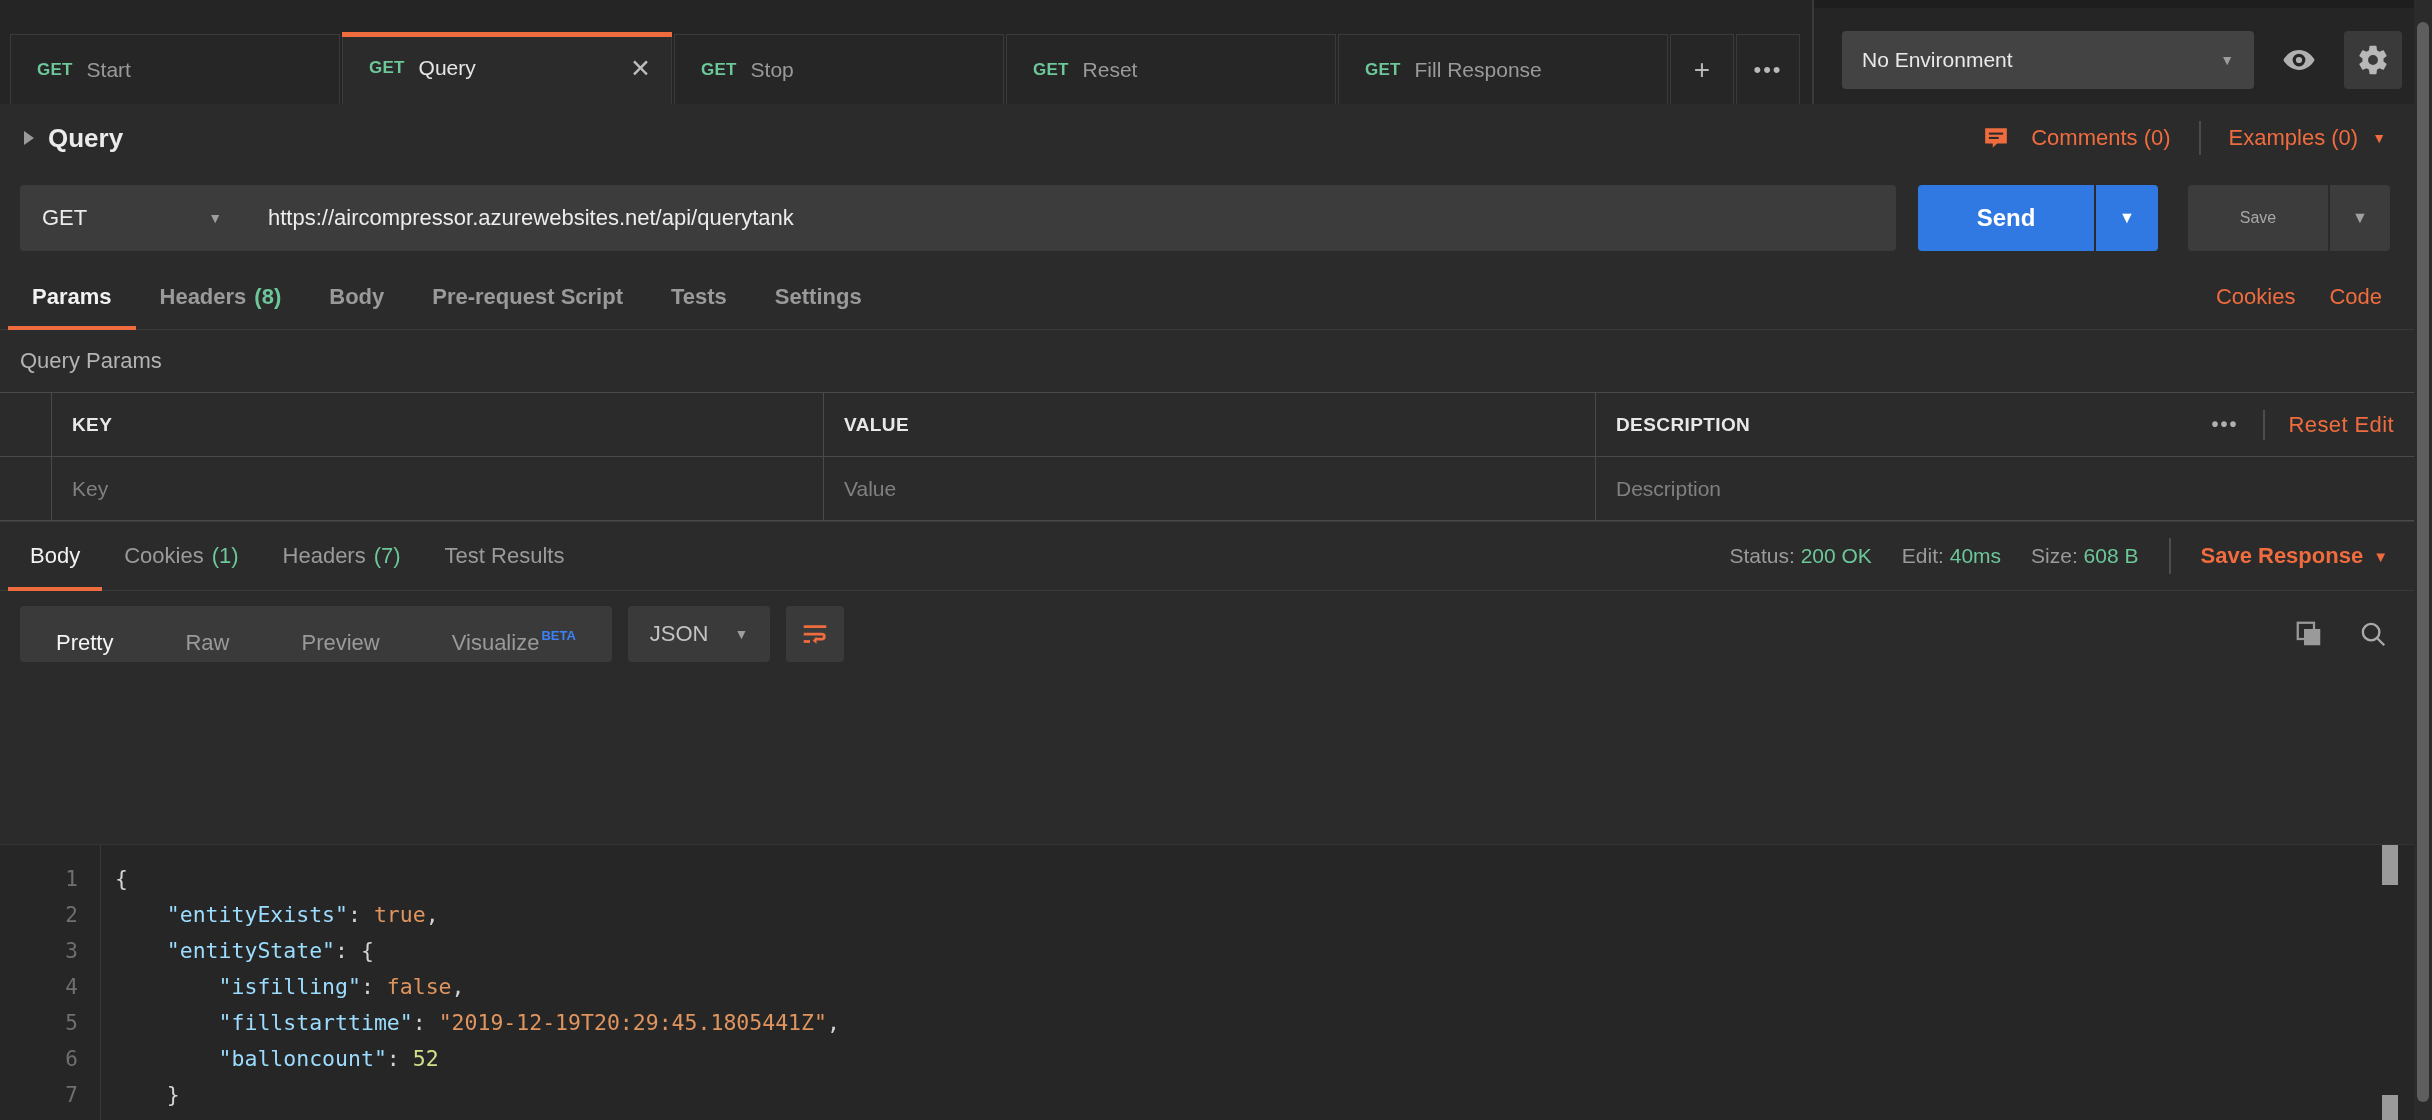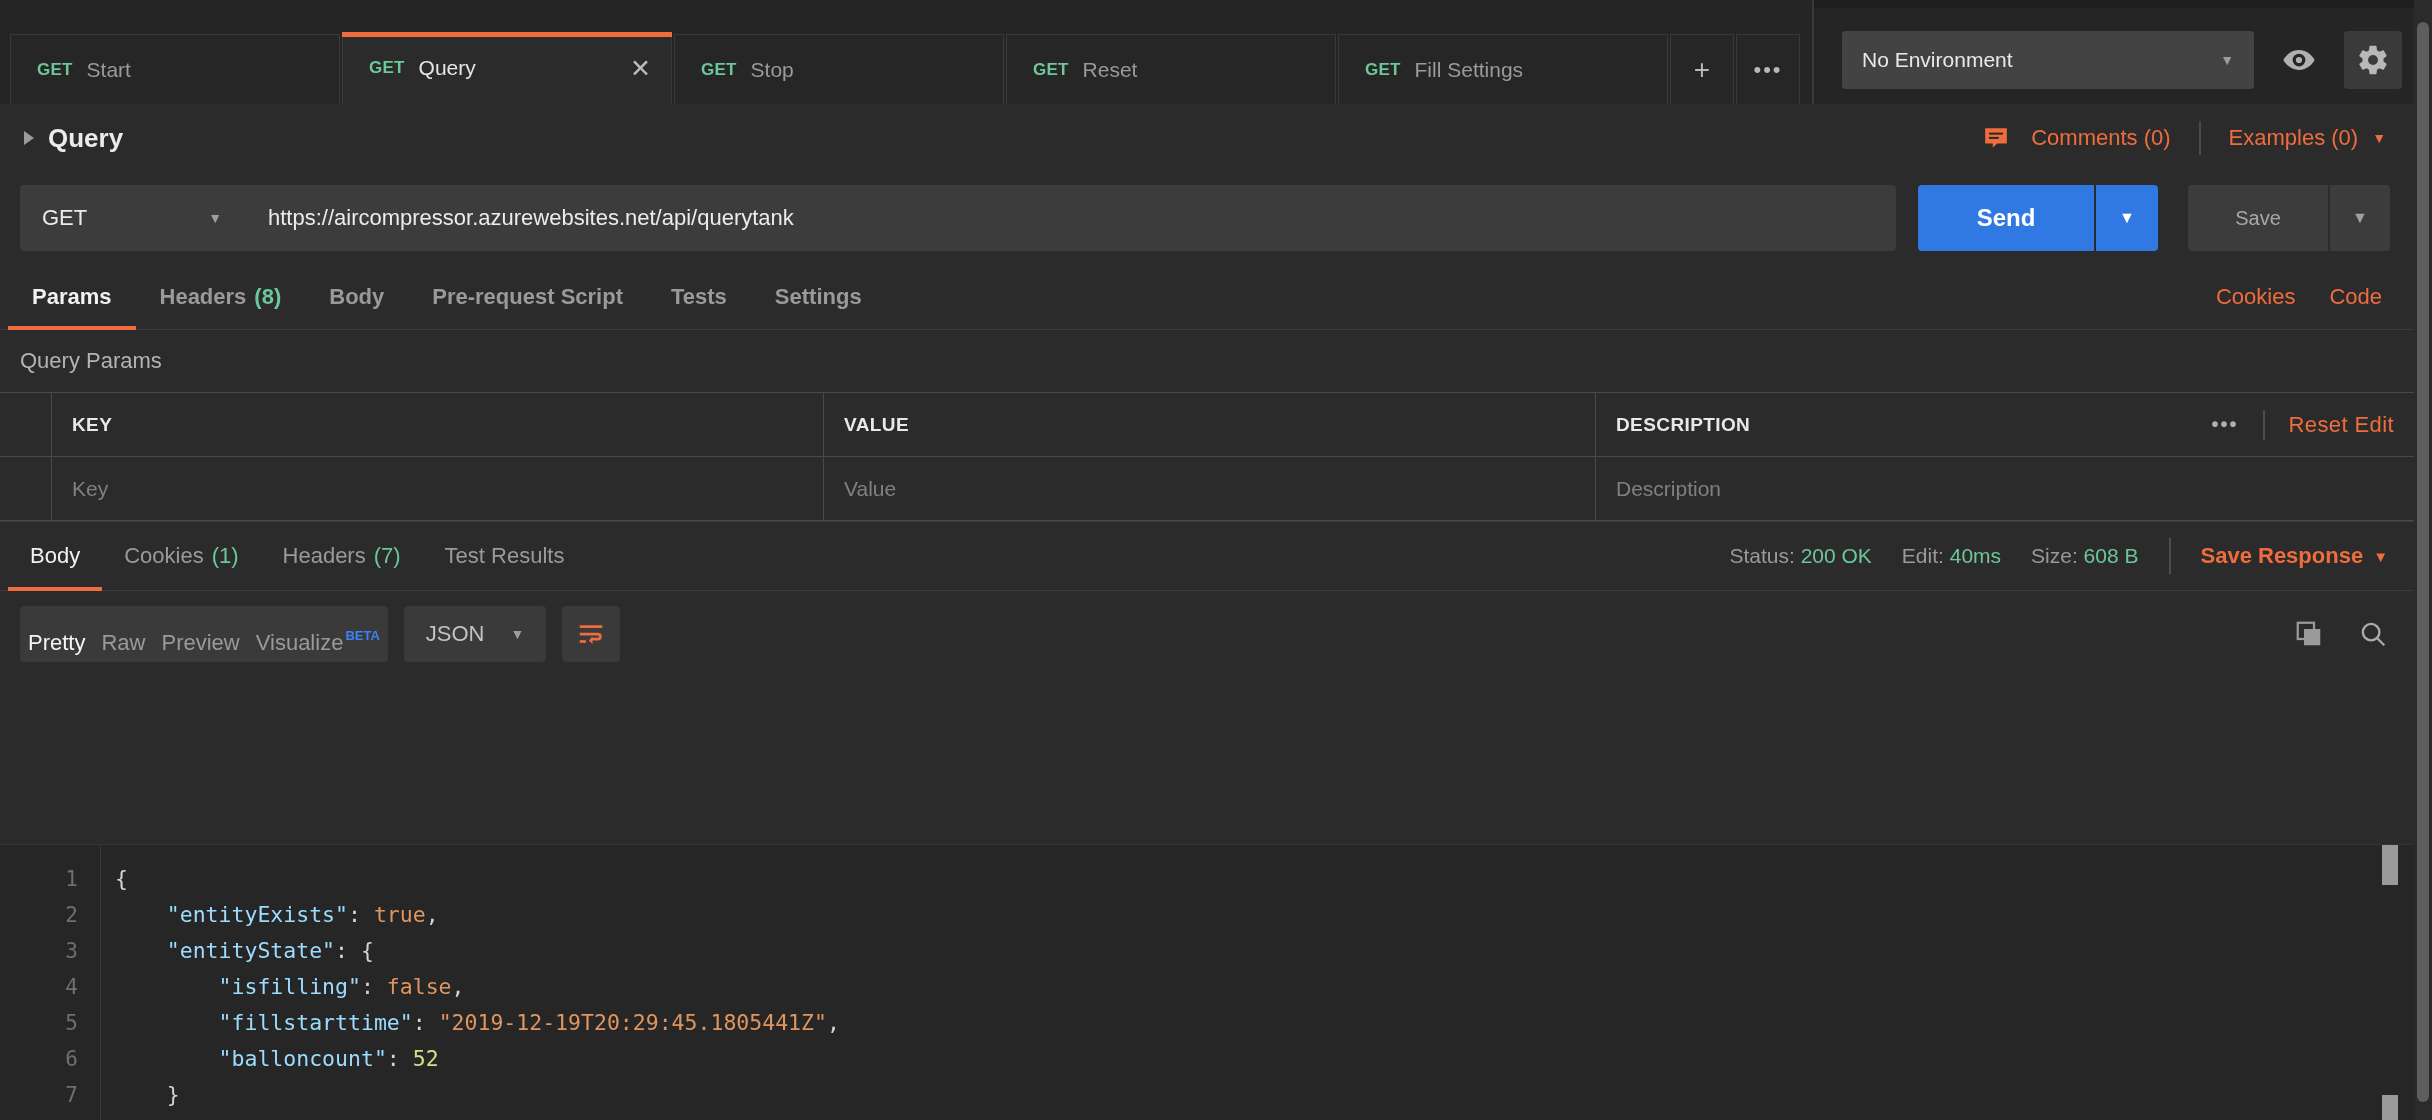"Fill Settings" span.tname { text: Settings -> Response }
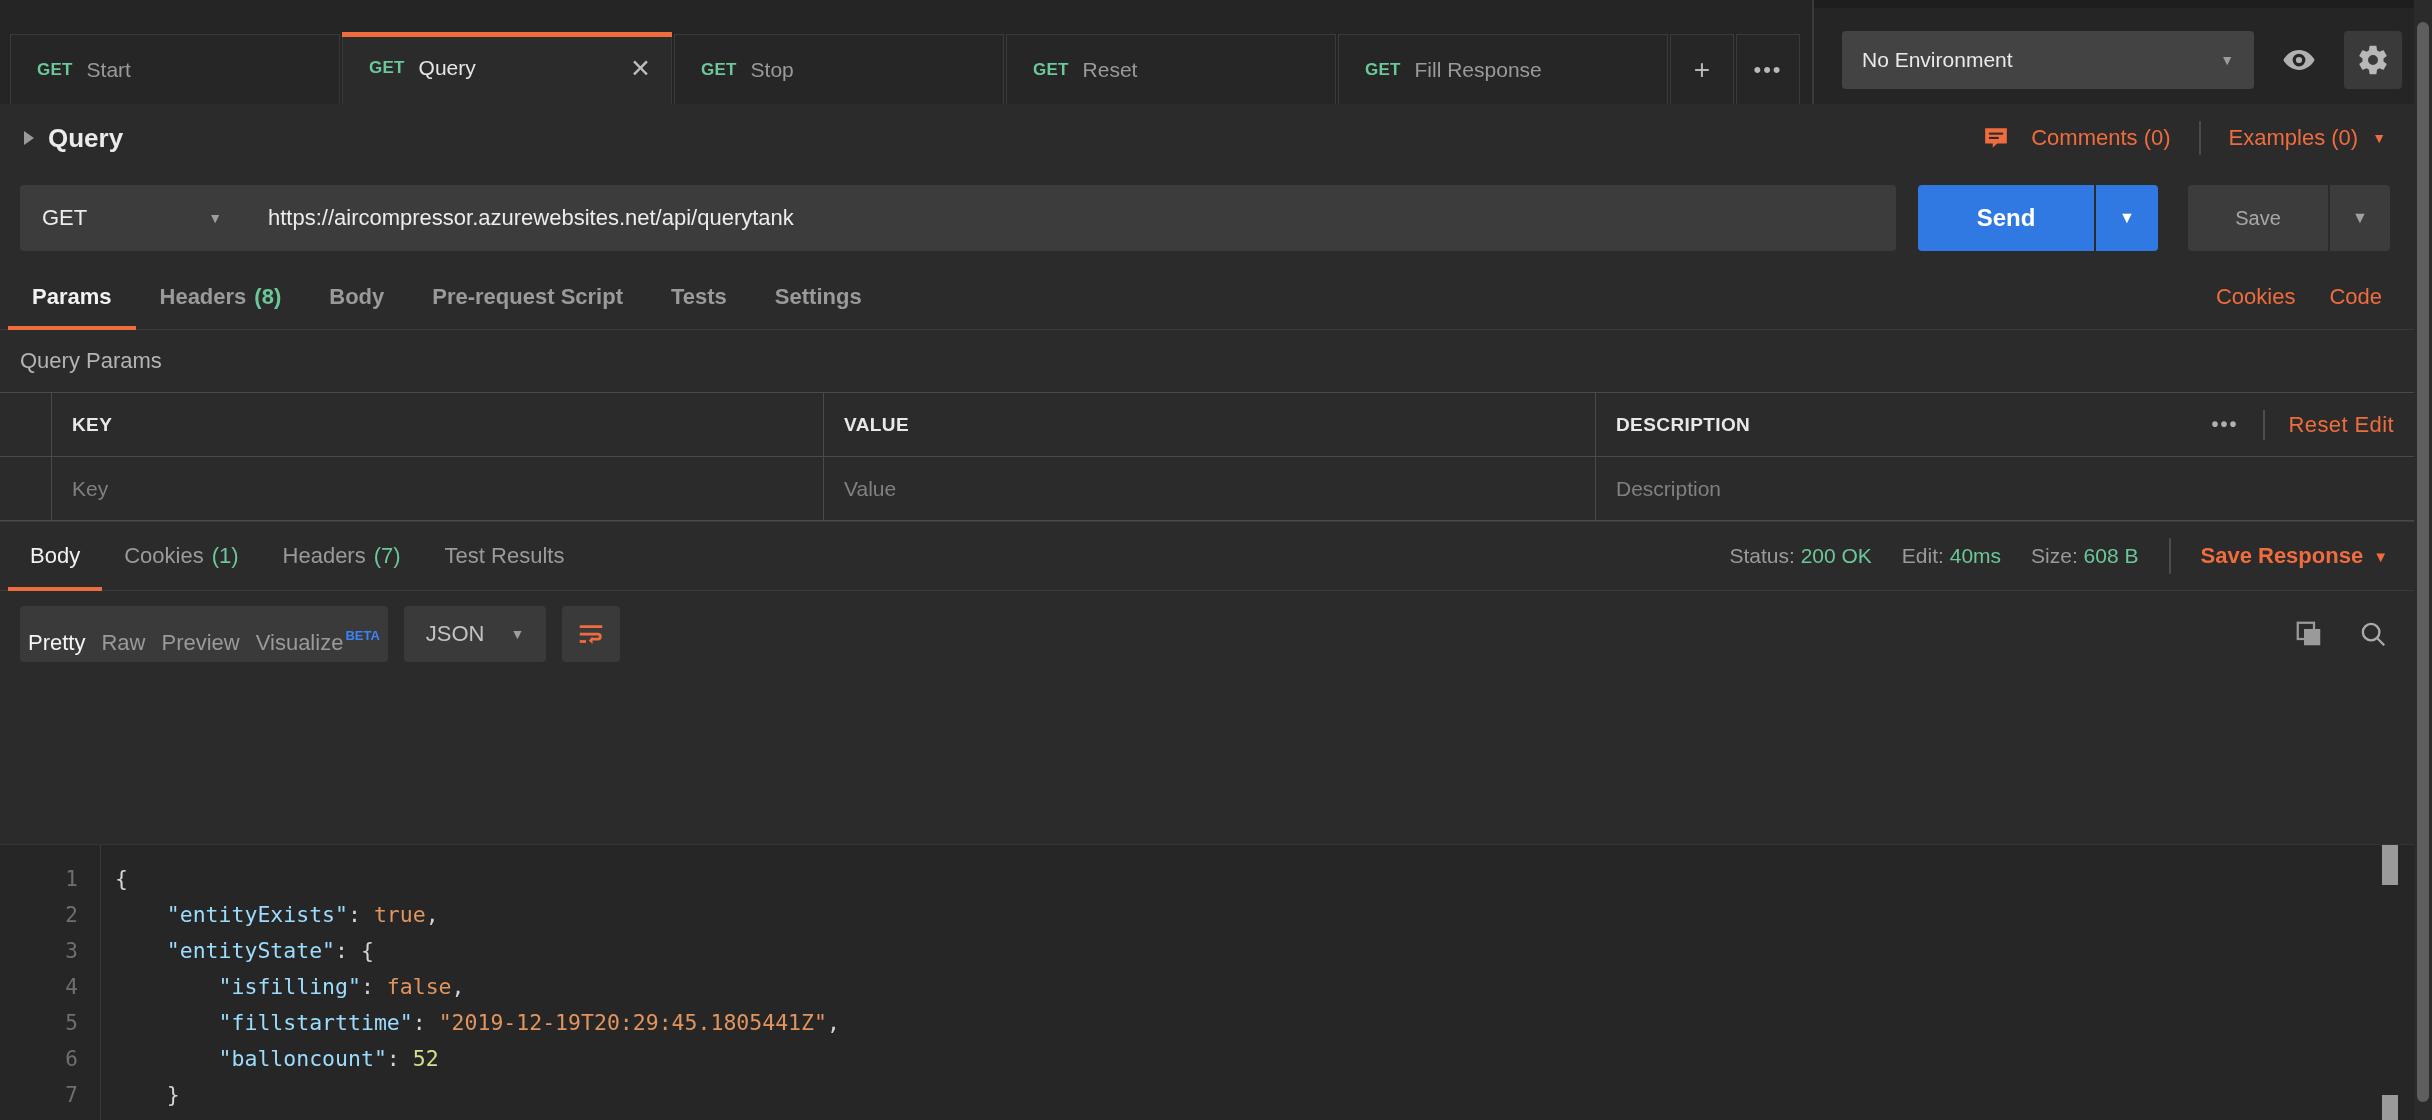"Save" .save-btn { font-size: 20px -> 16px }
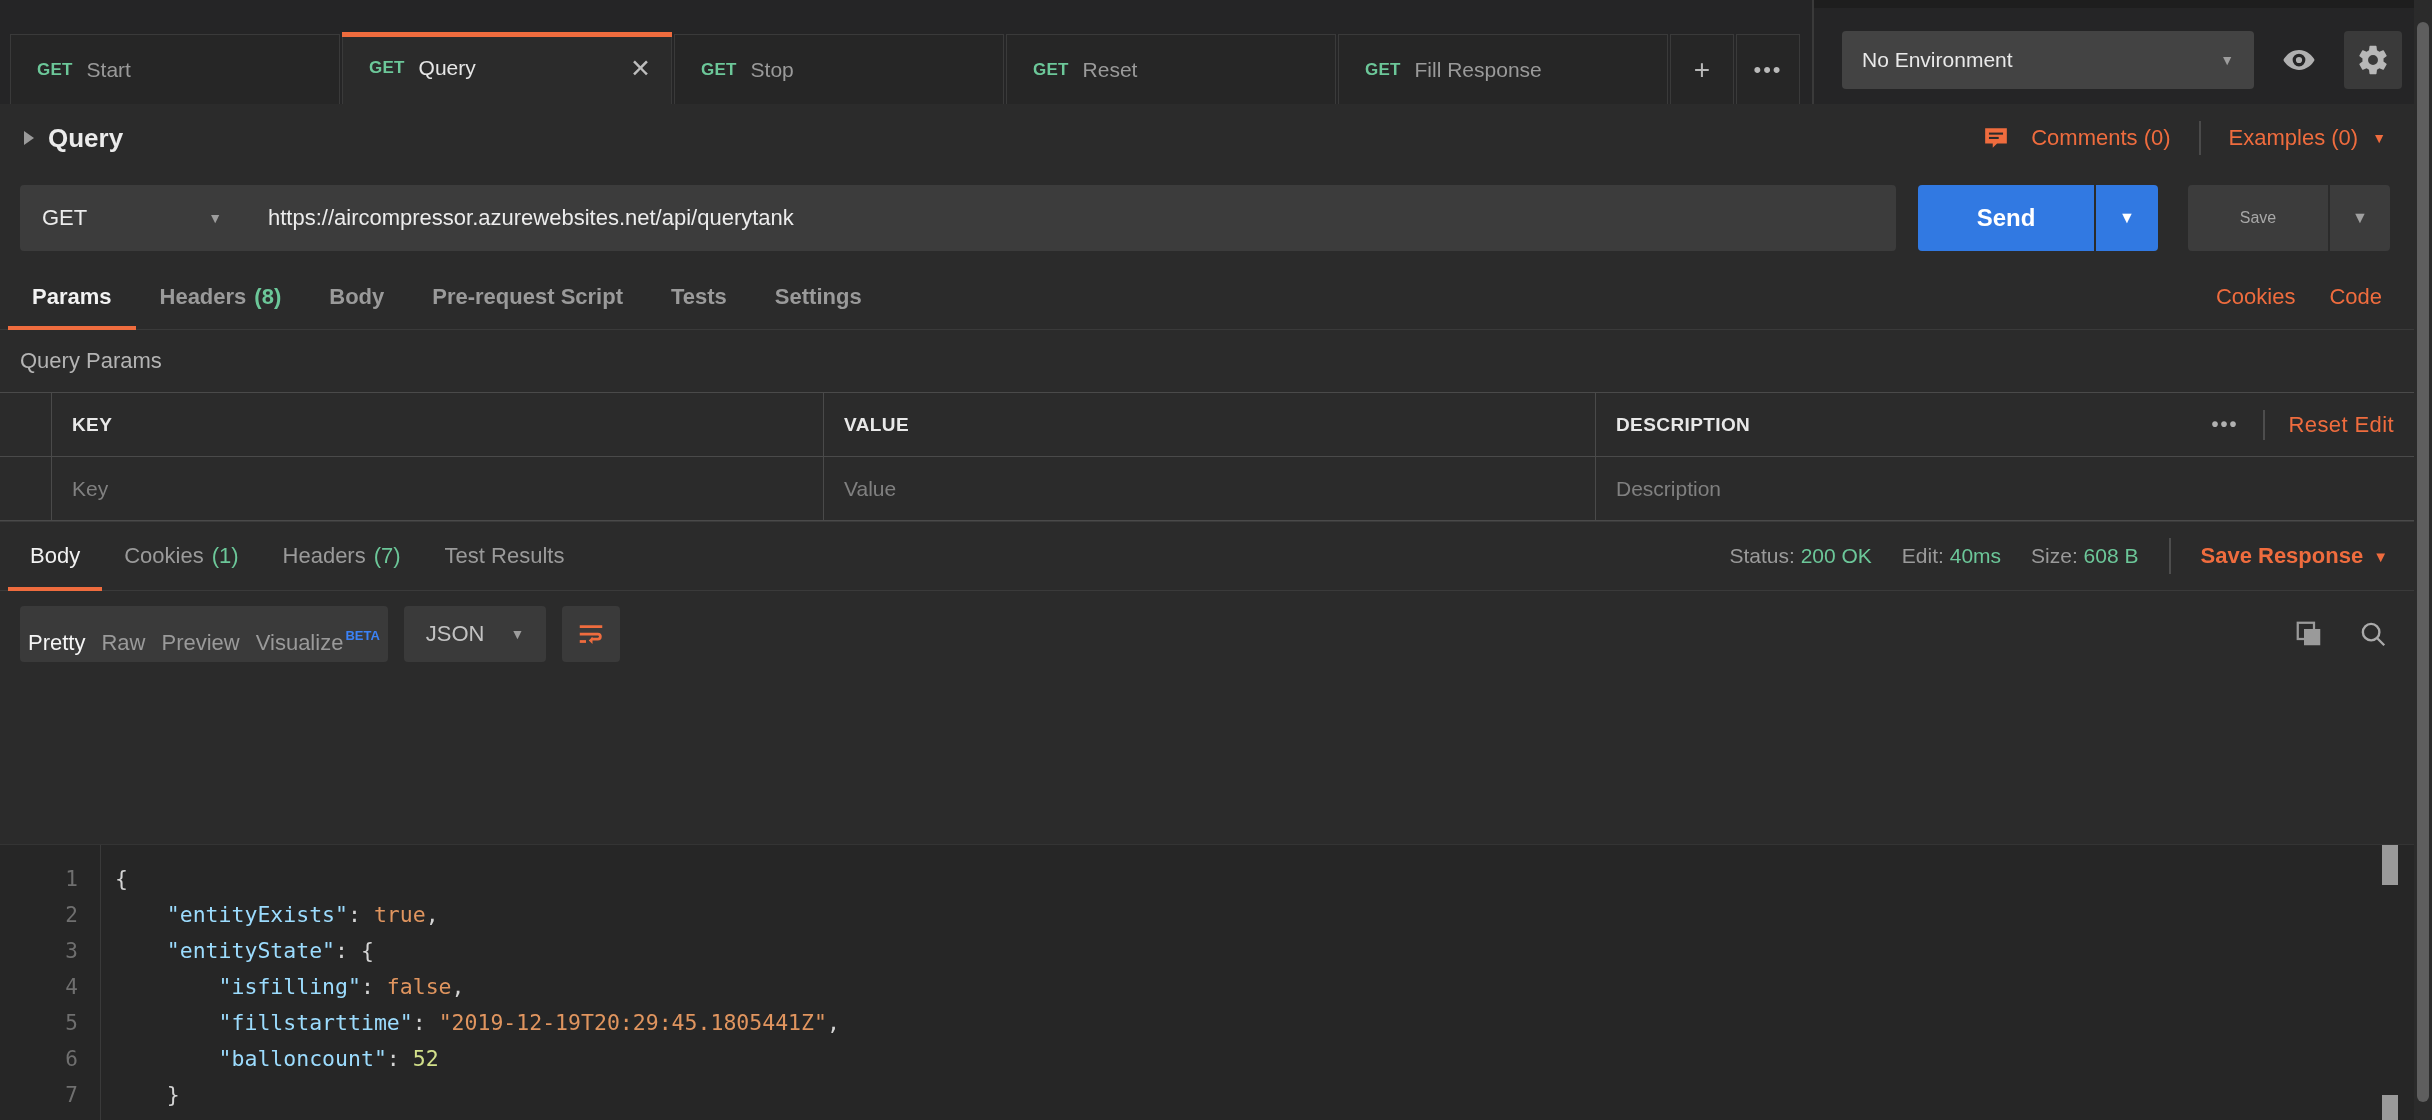"Pretty" .seg .s { padding: 0 8px -> 0 36px }
